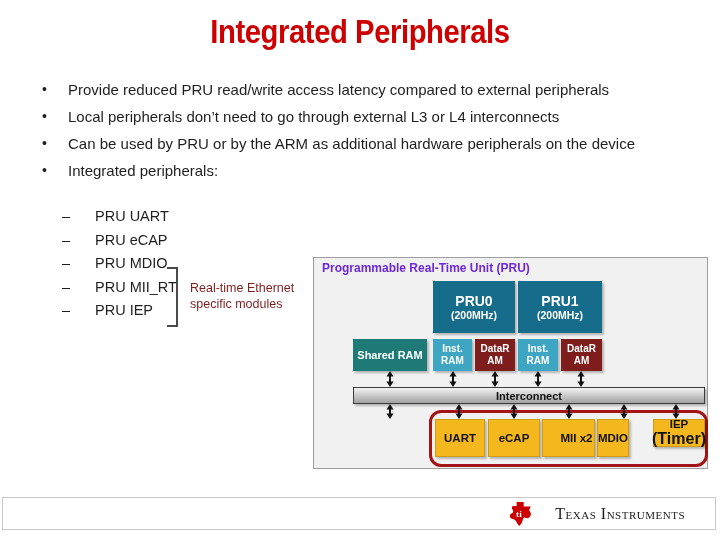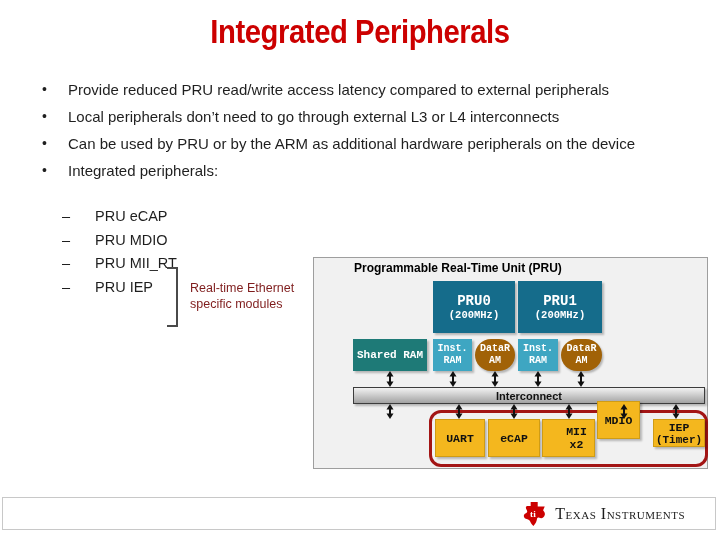"PRU UART" div.sb { html: none -> <div>PRU UART</div> }
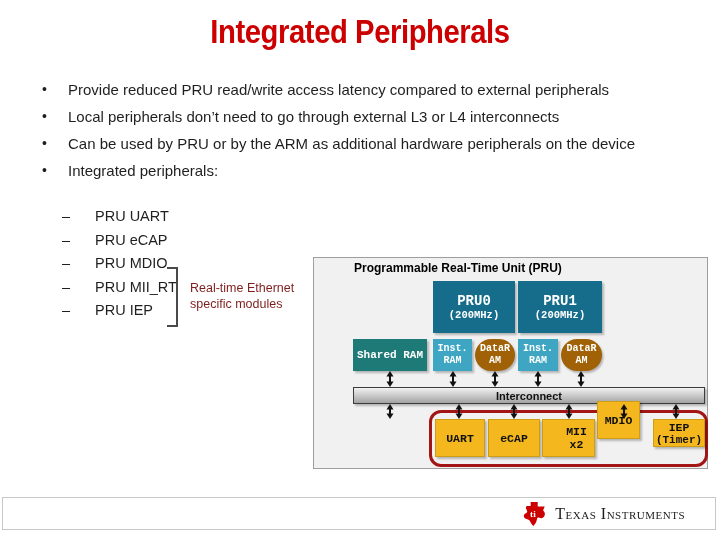"Programmable Real-Time Unit (PRU)" .diag-title { color: #000000 -> #6d28d9; margin-left: 32px -> none }
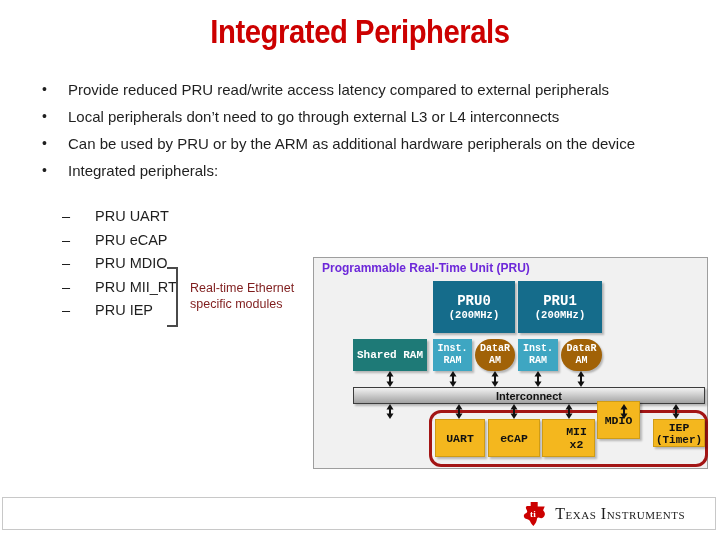"PRU0" .dbox { font-family: Liberation Mono, monospace -> none }
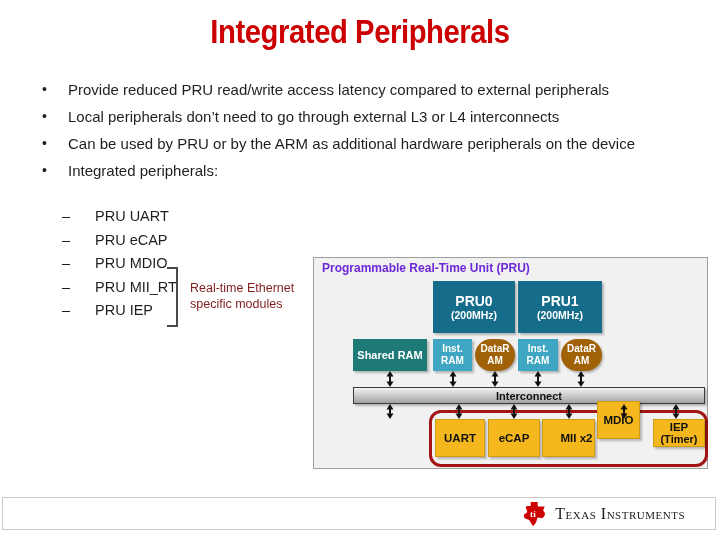"DataR" .dataram { background: #a16207 -> #7f1d1d; border-radius: 16px -> none }
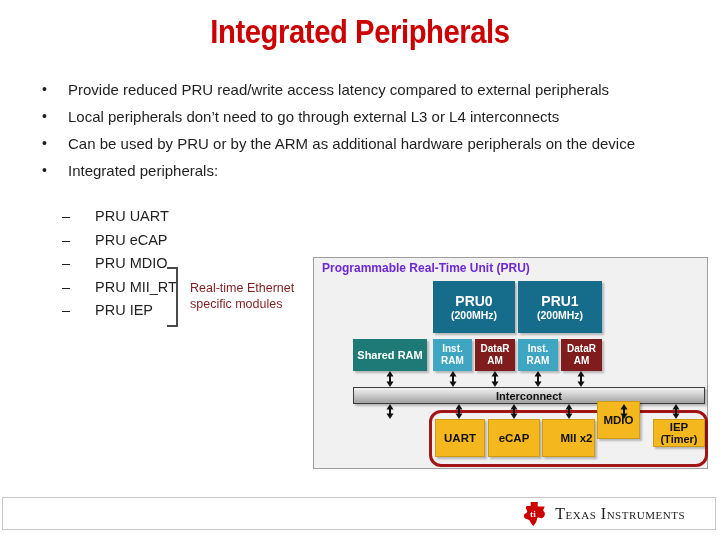"MDIO" div.dbox { top: 143px -> 161px; width: 43px -> 32px }
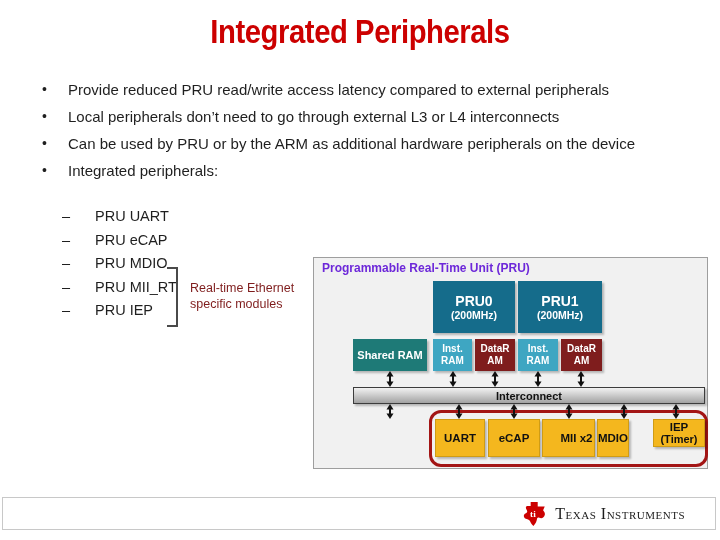"(Timer)" .periph .l2 { font-size: 11px -> 16px }
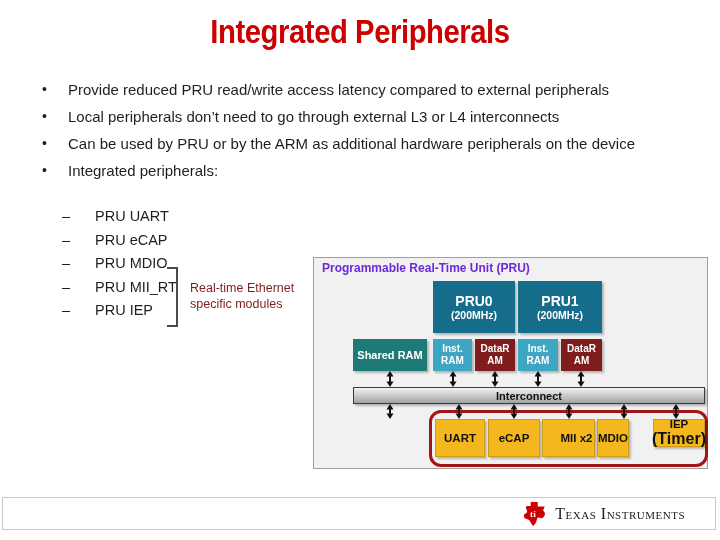"ti" .ti-logo { gap: 8px -> 22px }
